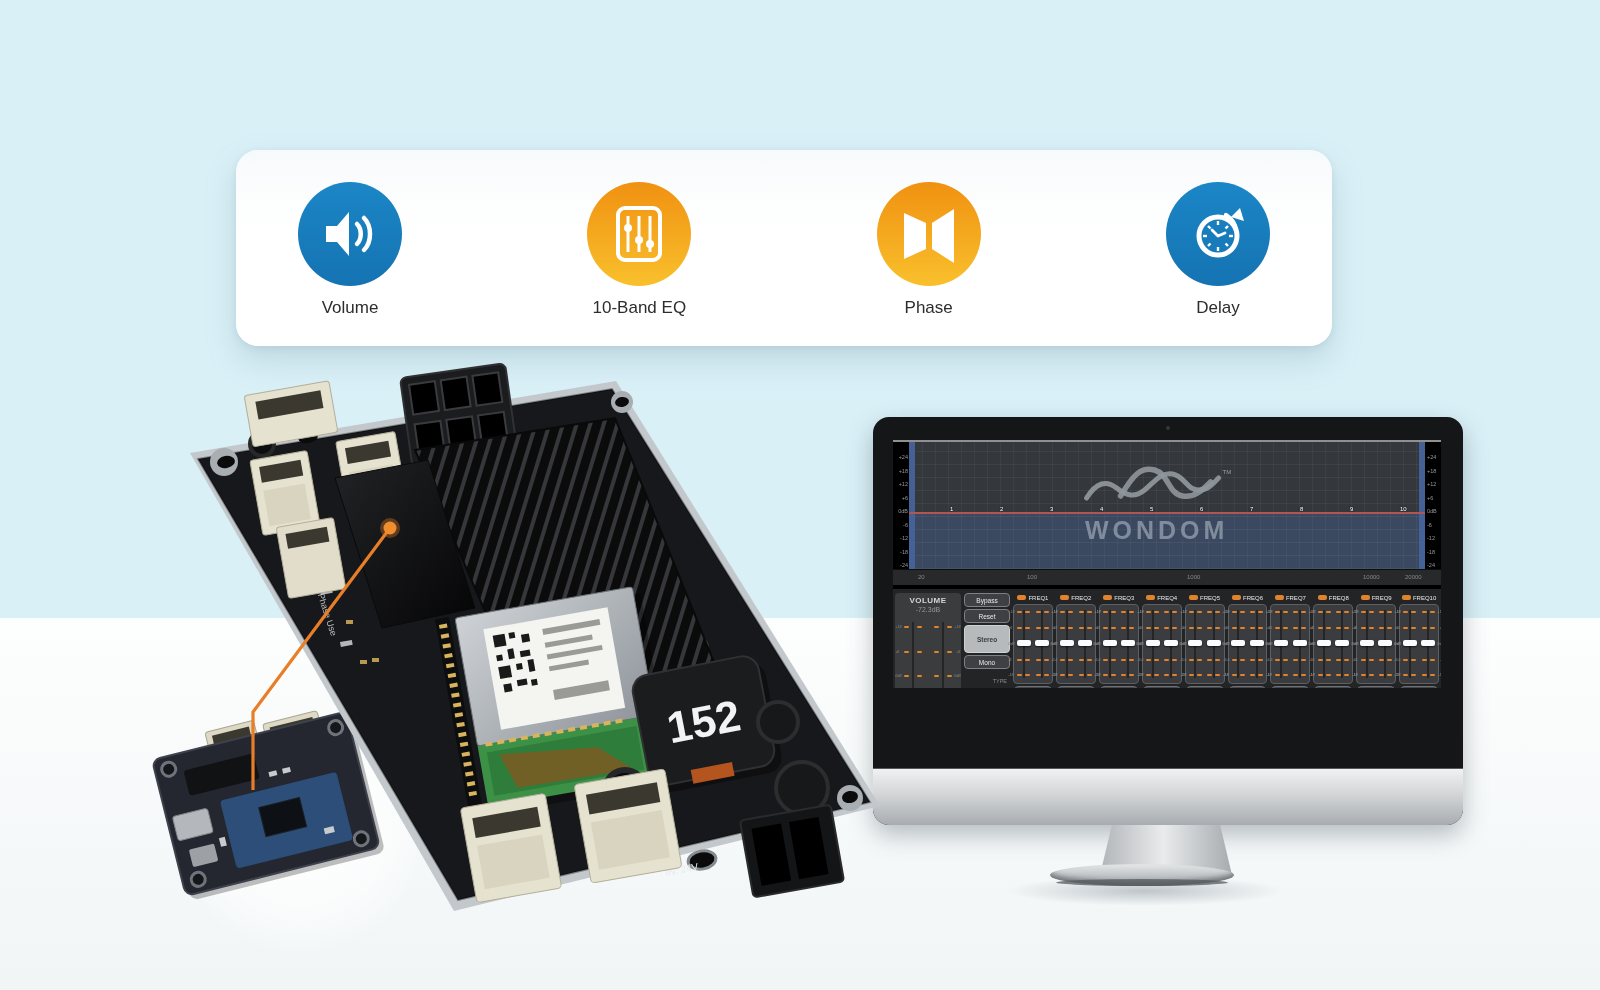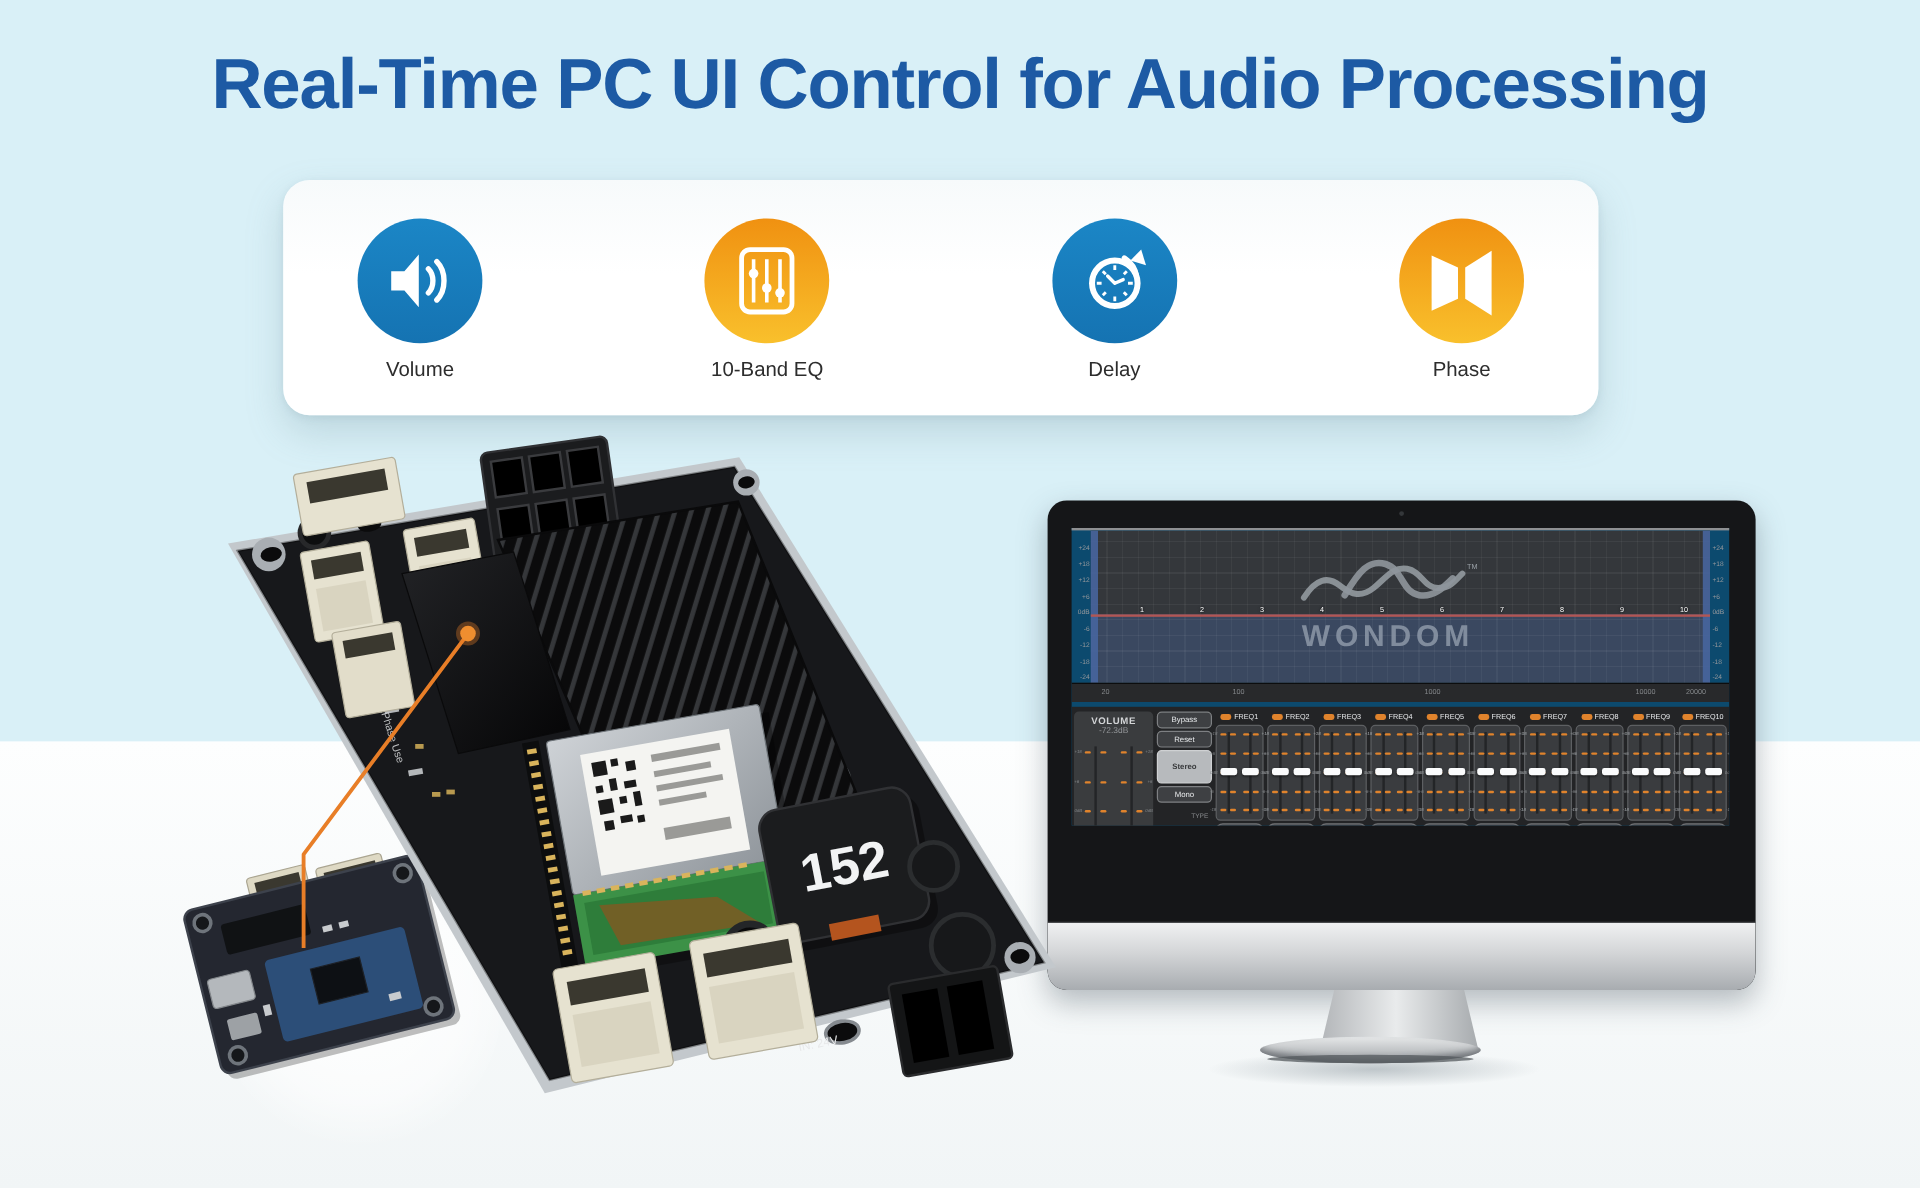"Real-Time PC UI Control for" div.title { html: <div>Real-Time PC UI Control for Audio Processing</div> -> none }
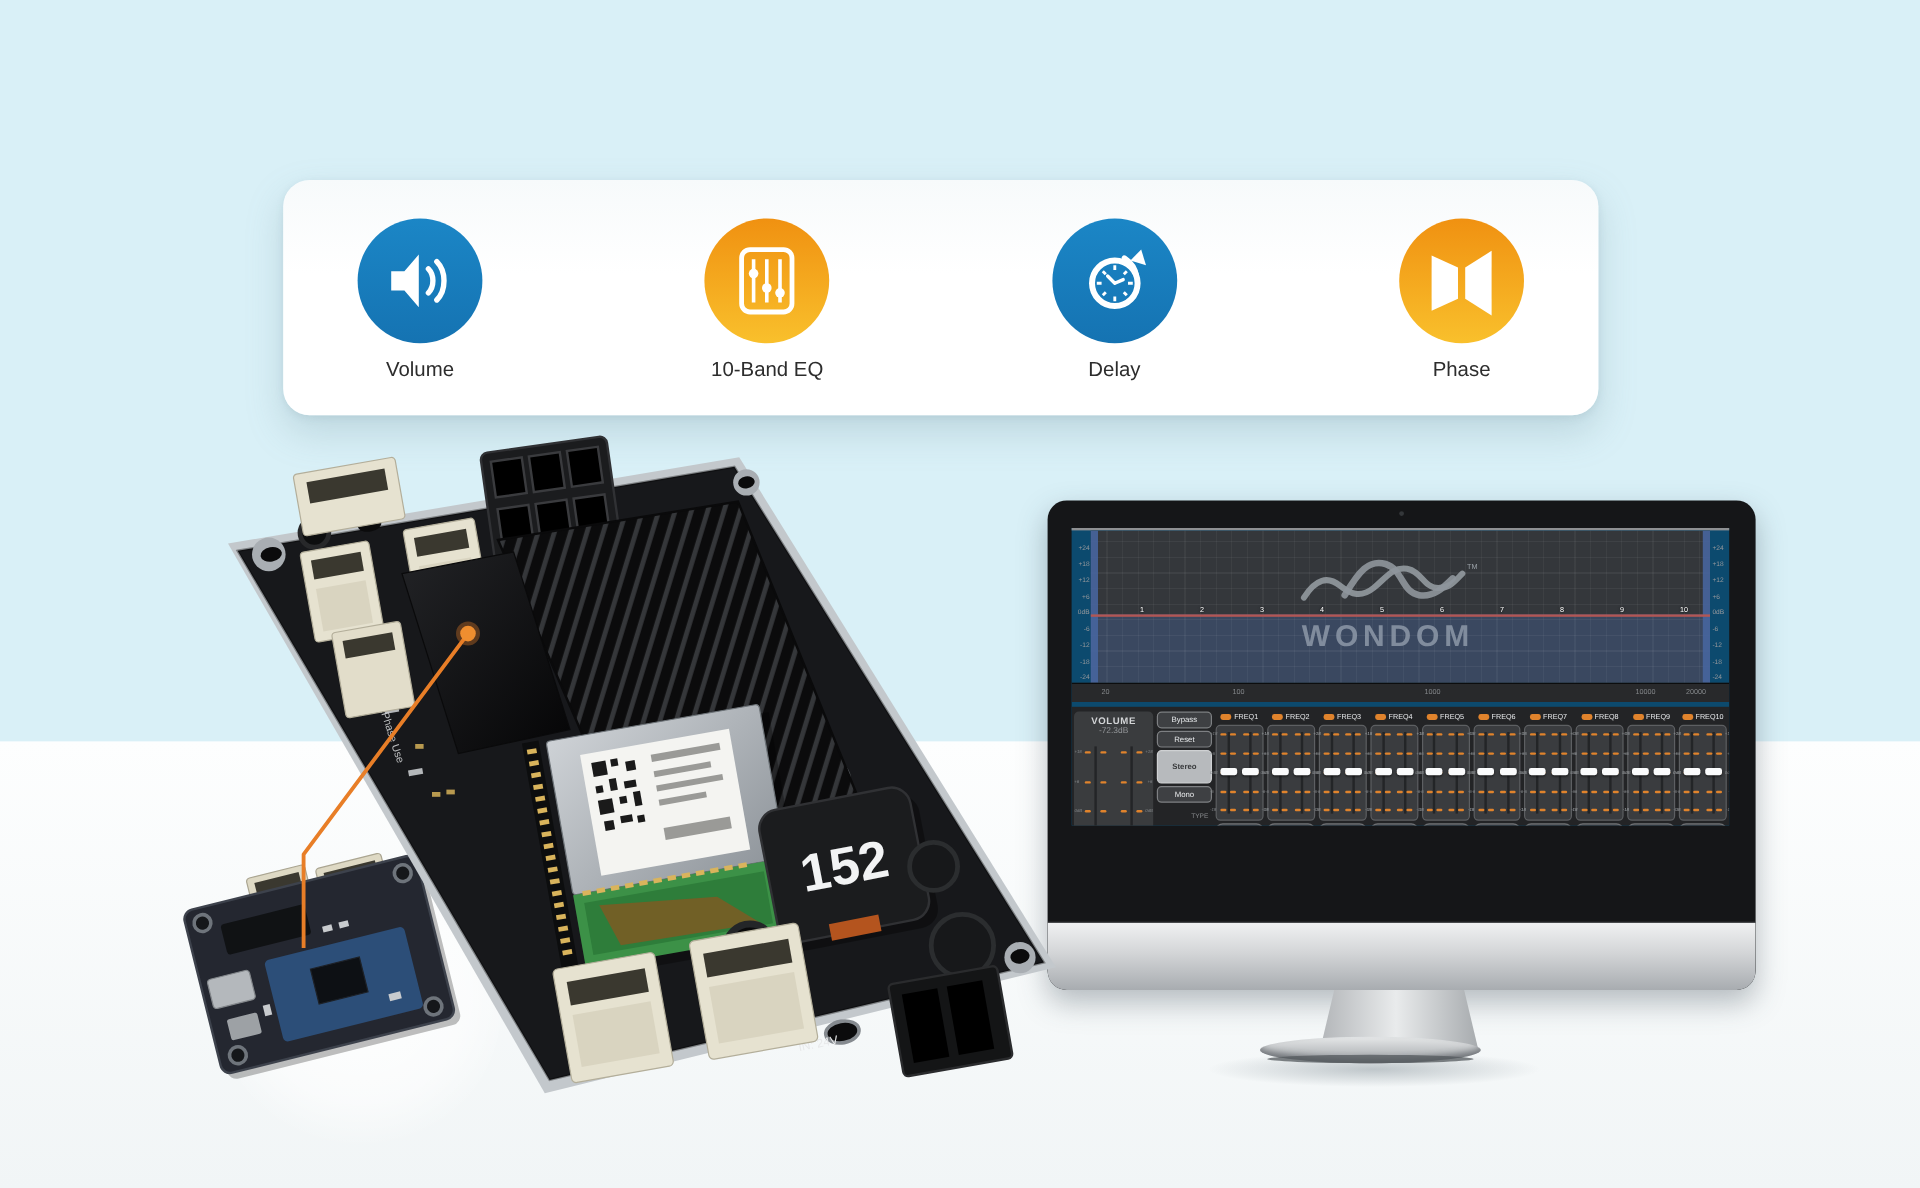"Delay" div.feature { order: before "Phase" -> after "Phase" }
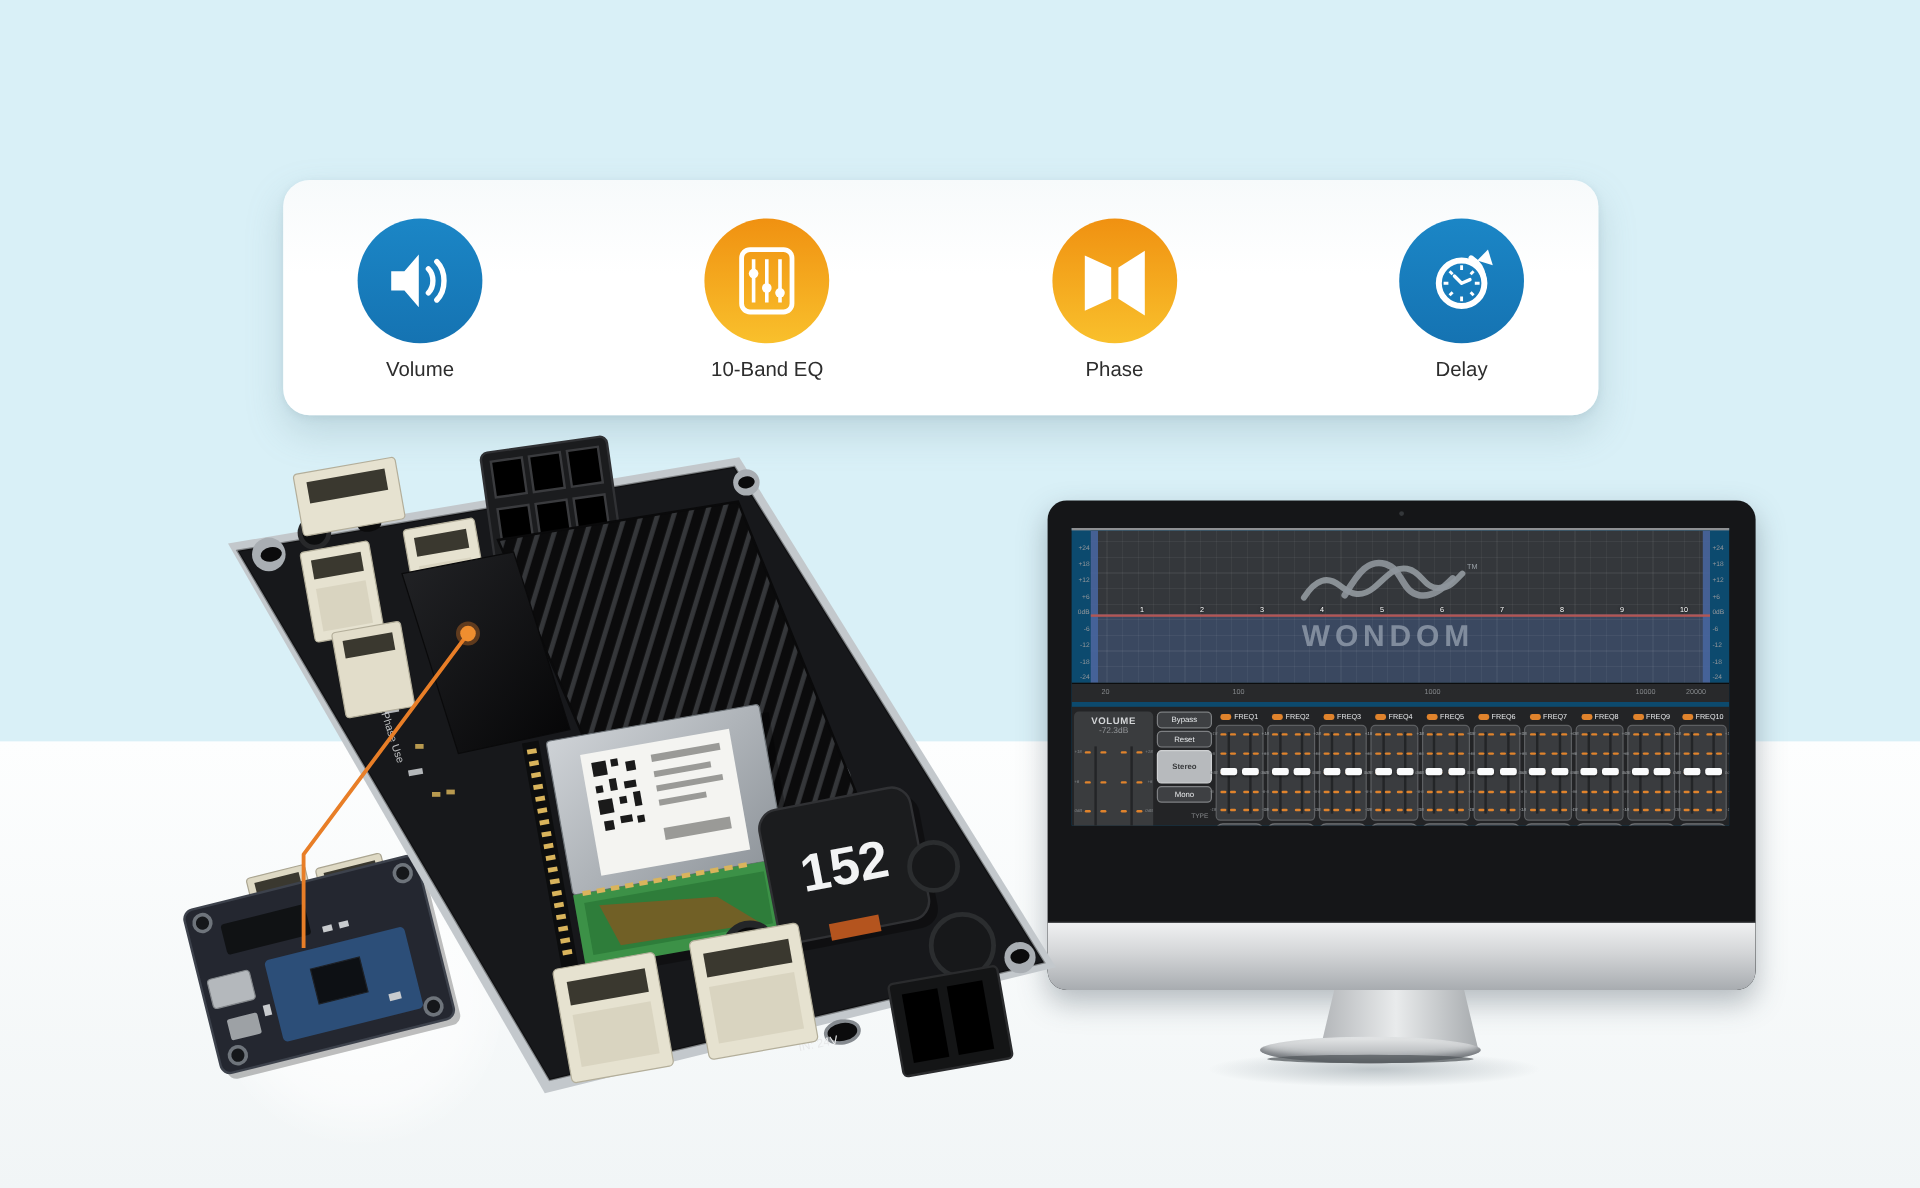"WONDOM" .screen { background: #0c4a6e -> #000000 }
